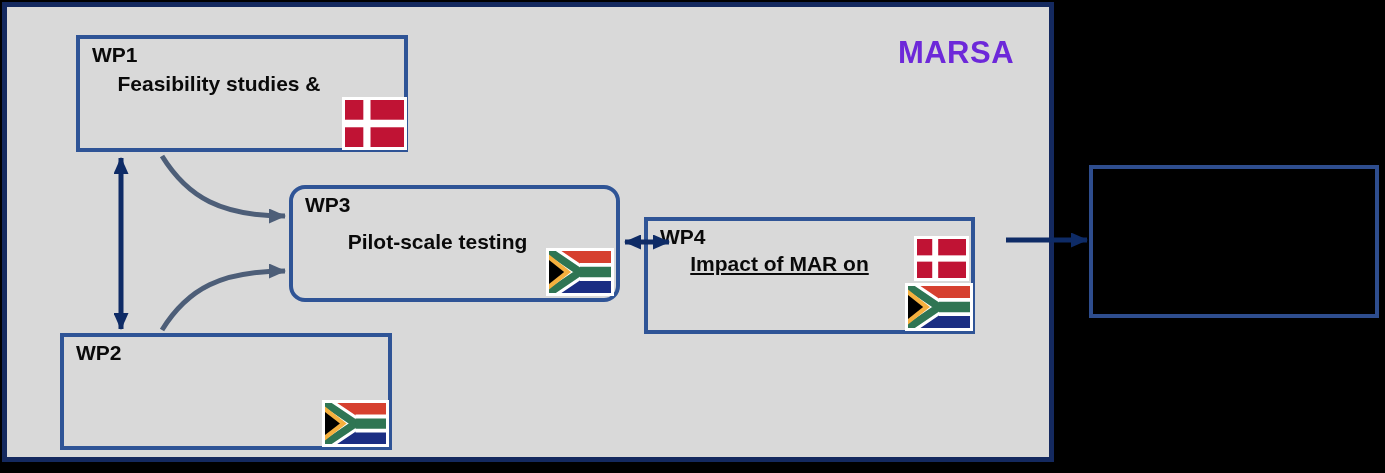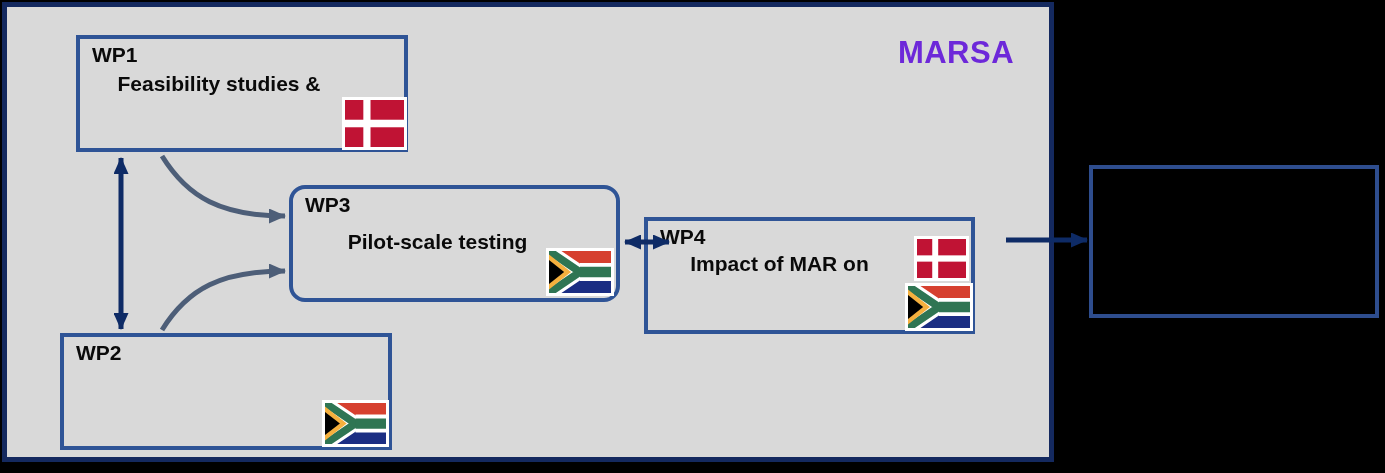"Impact of MAR on" .wp4 .wp-lines { text-decoration: none -> underline }
